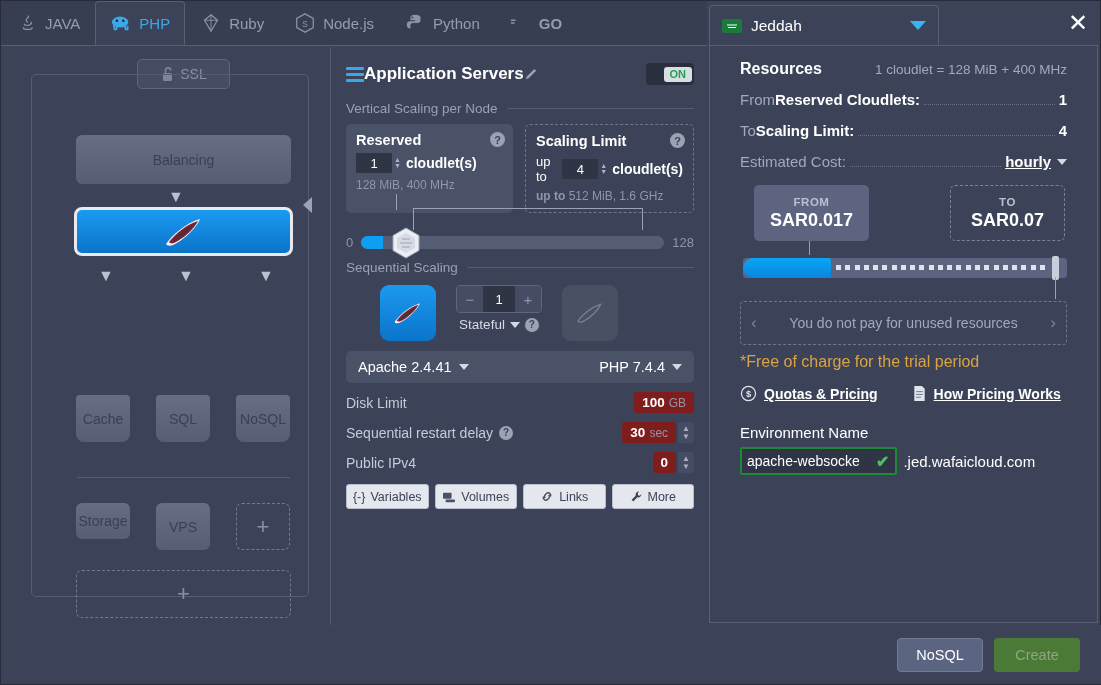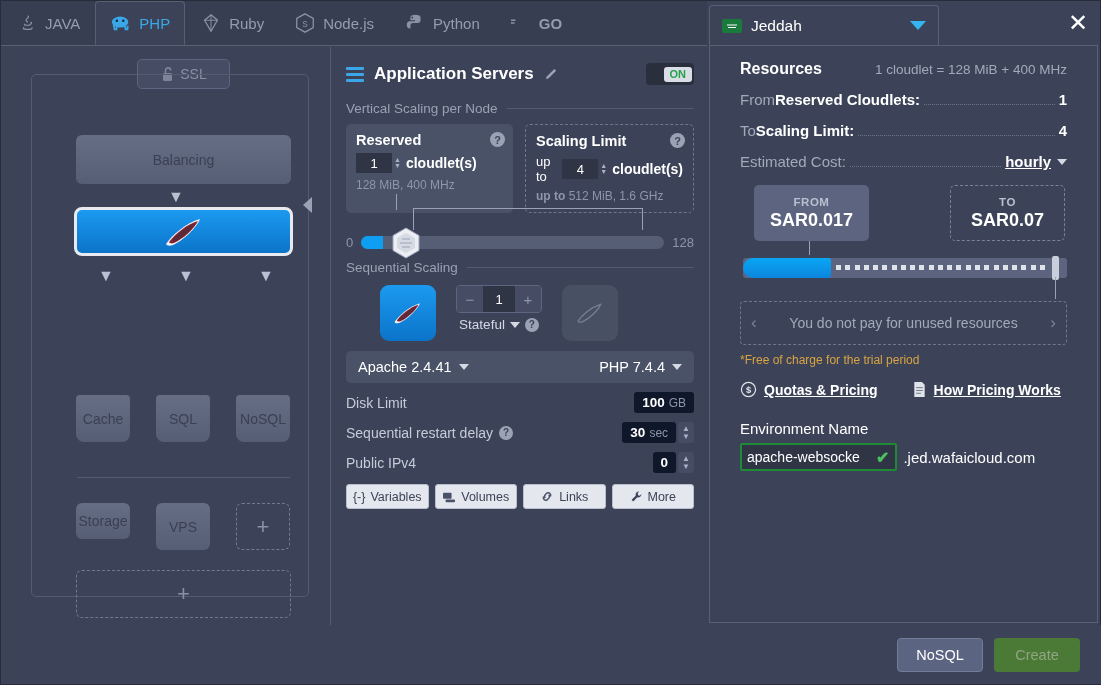"Application Servers" .mid-title { gap: 10px -> none }
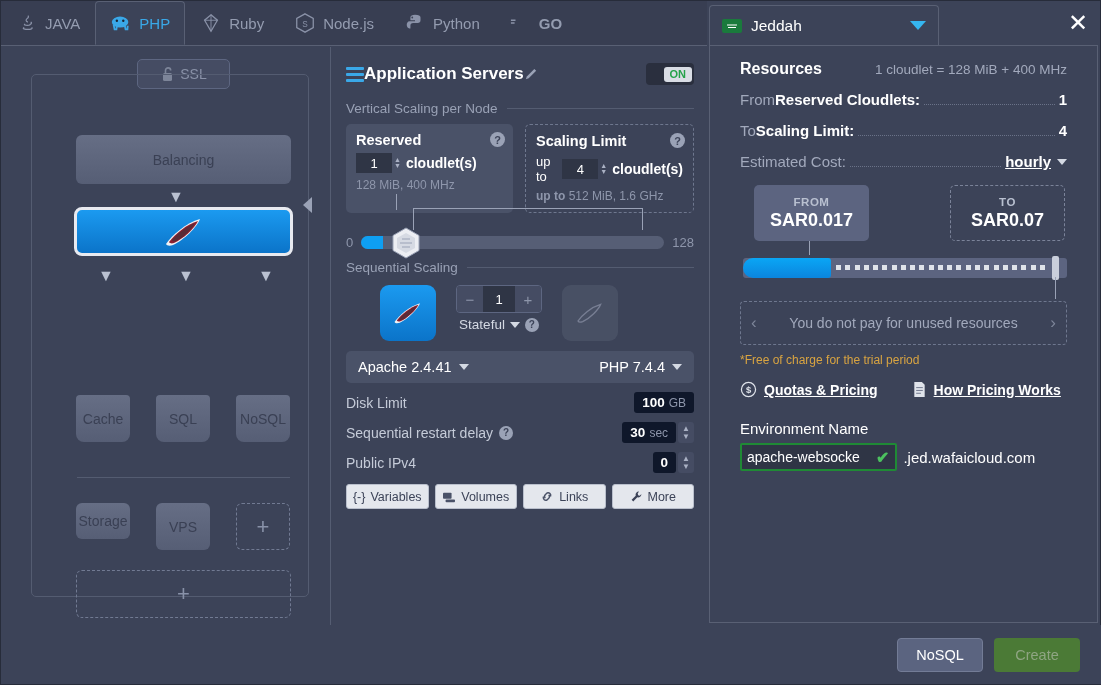"*Free of charge for the" .trial { font-size: 12px -> 16px }
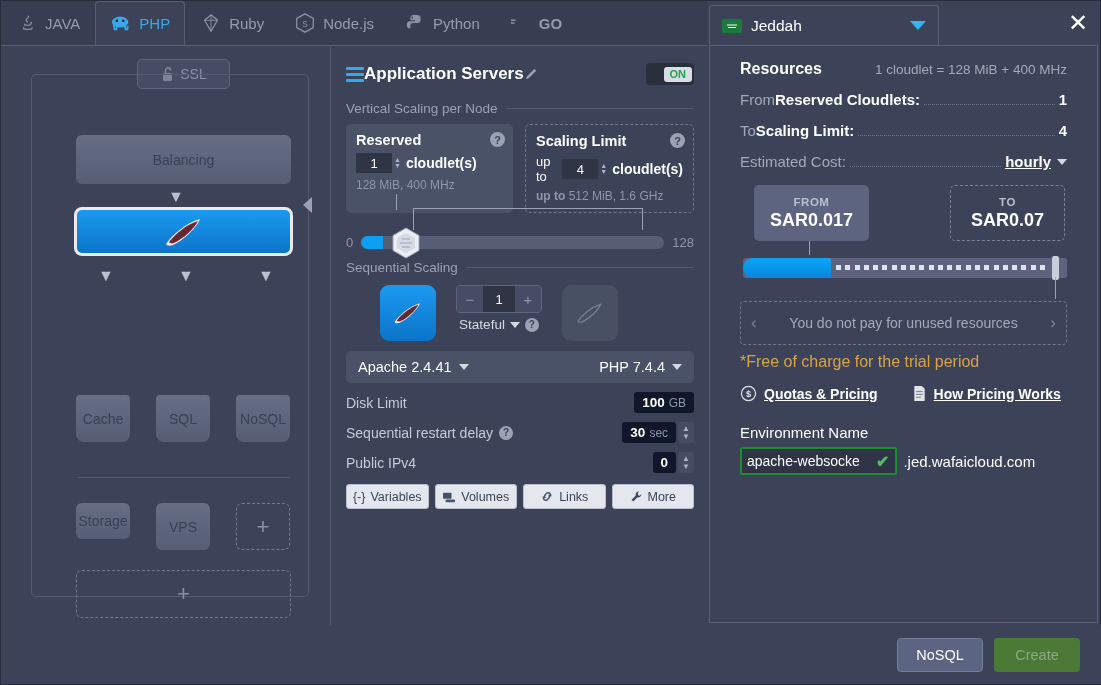"100" .valbox { background: #0f172a -> #7f1d1d }
